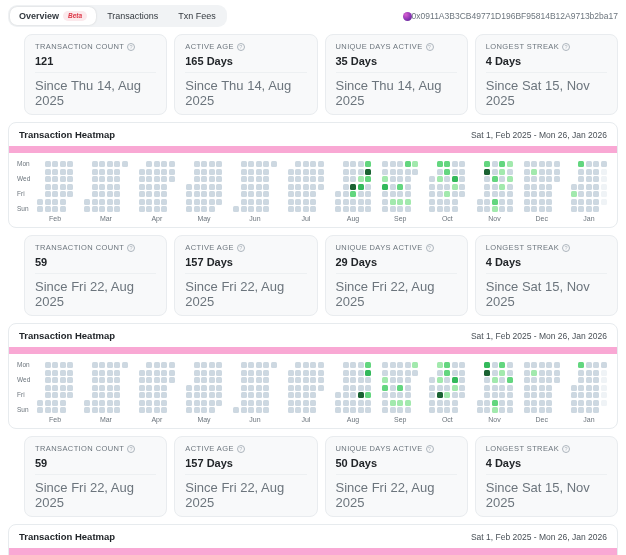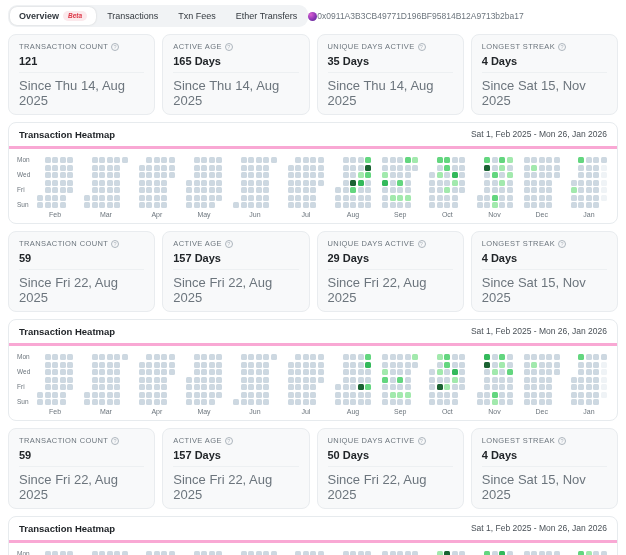"Overview" .topbar { justify-content: none -> space-between }
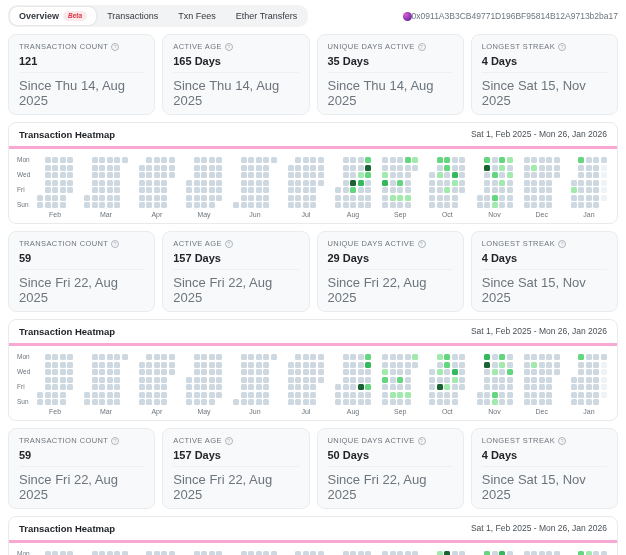"Ether Transfers" div.tab { html: <div>Ether Transfers</div> -> none }
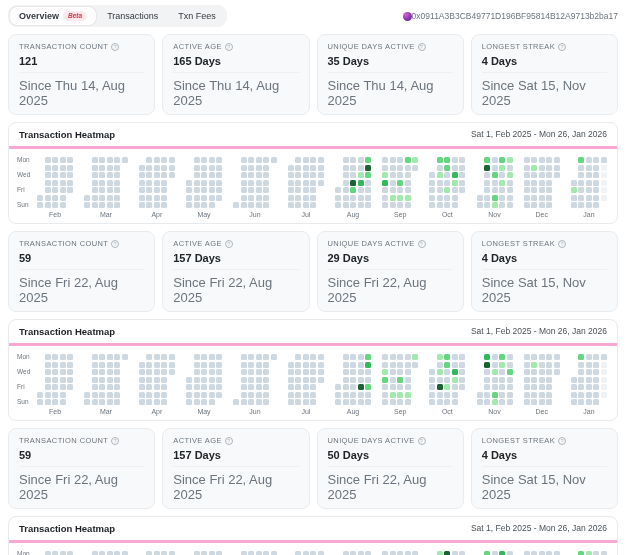"TRANSACTION COUNT" .stats-row { margin-left: none -> 16px }
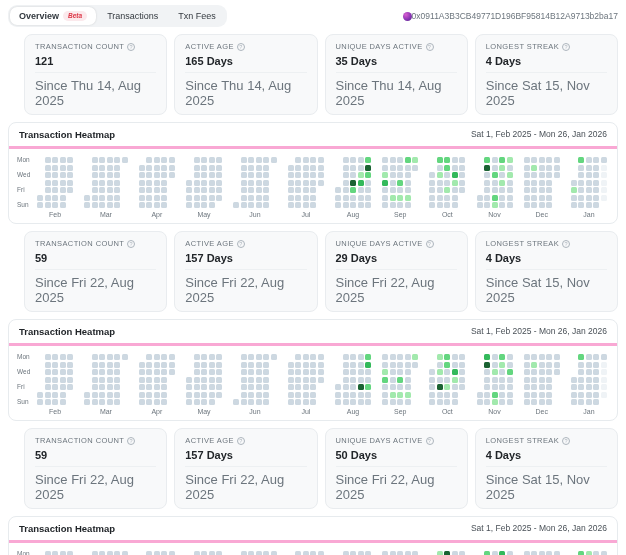"Transaction Heatmap" .panel-header { align-items: flex-start -> flex-end; border-bottom: 3px solid #f9a8d4 -> 7px solid #f9a8d4 }
